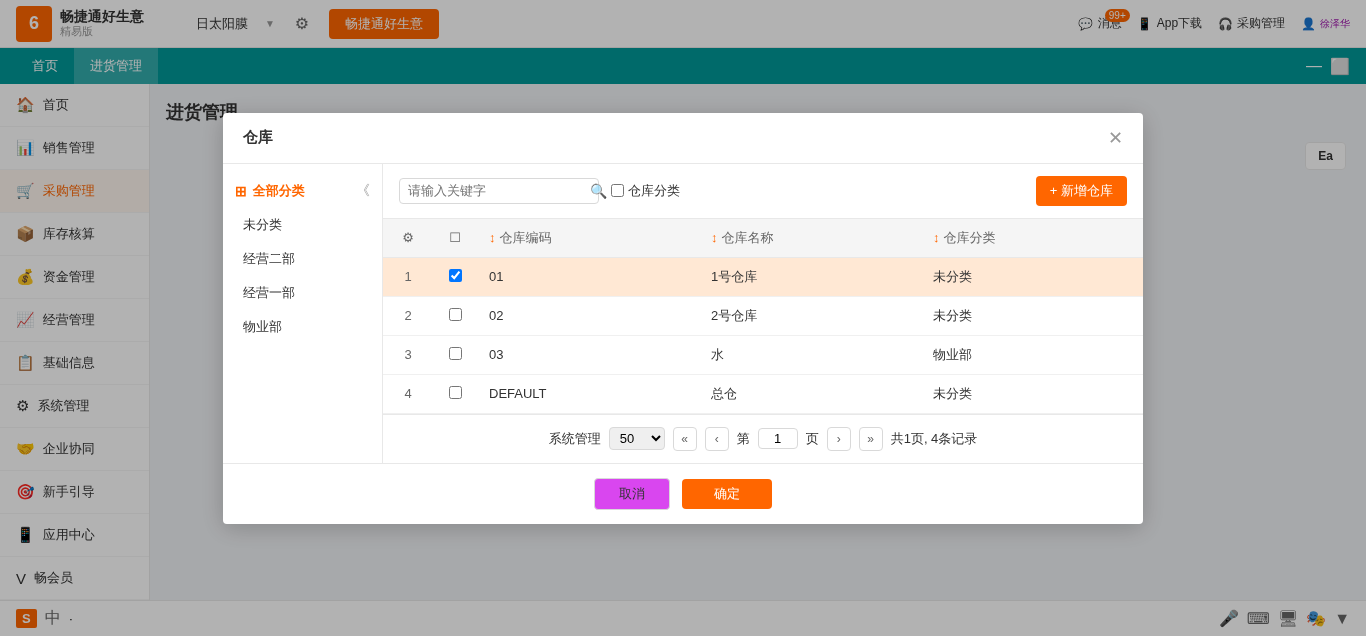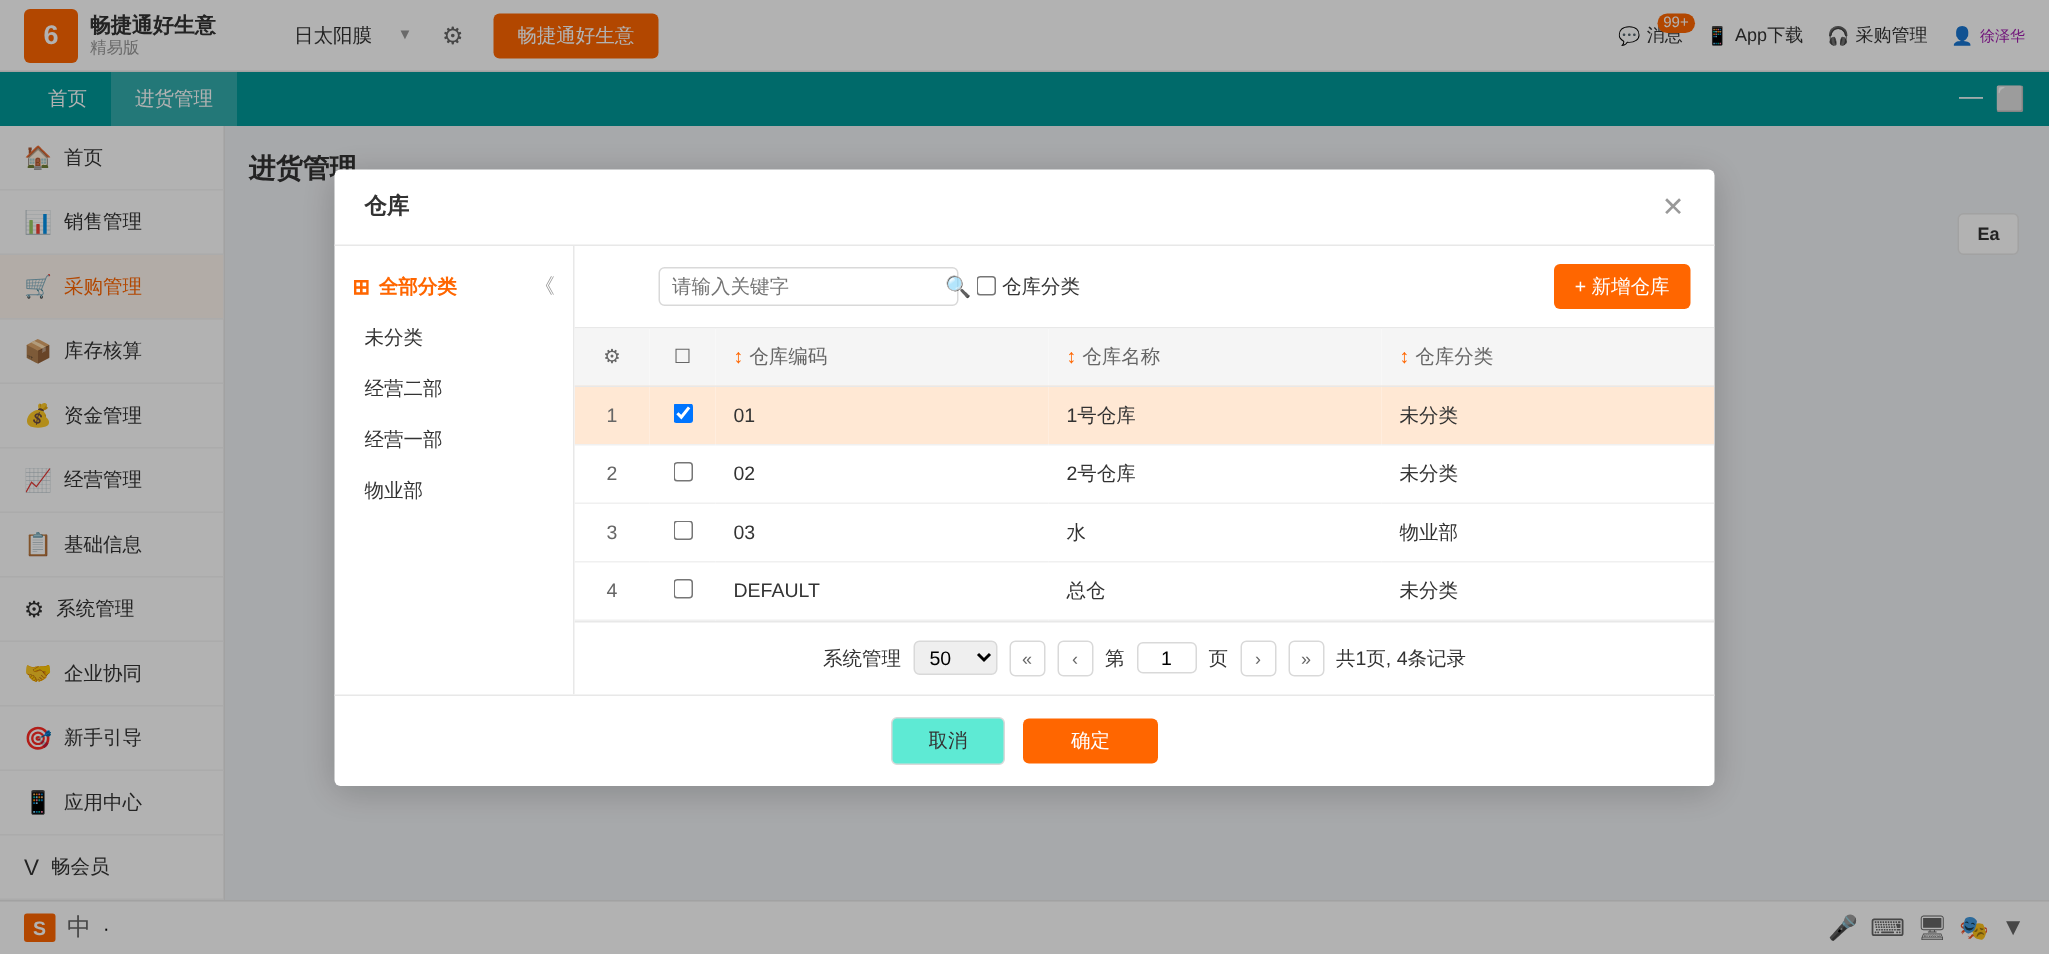"请输入关键字" .search-box { margin-left: 40px -> none }
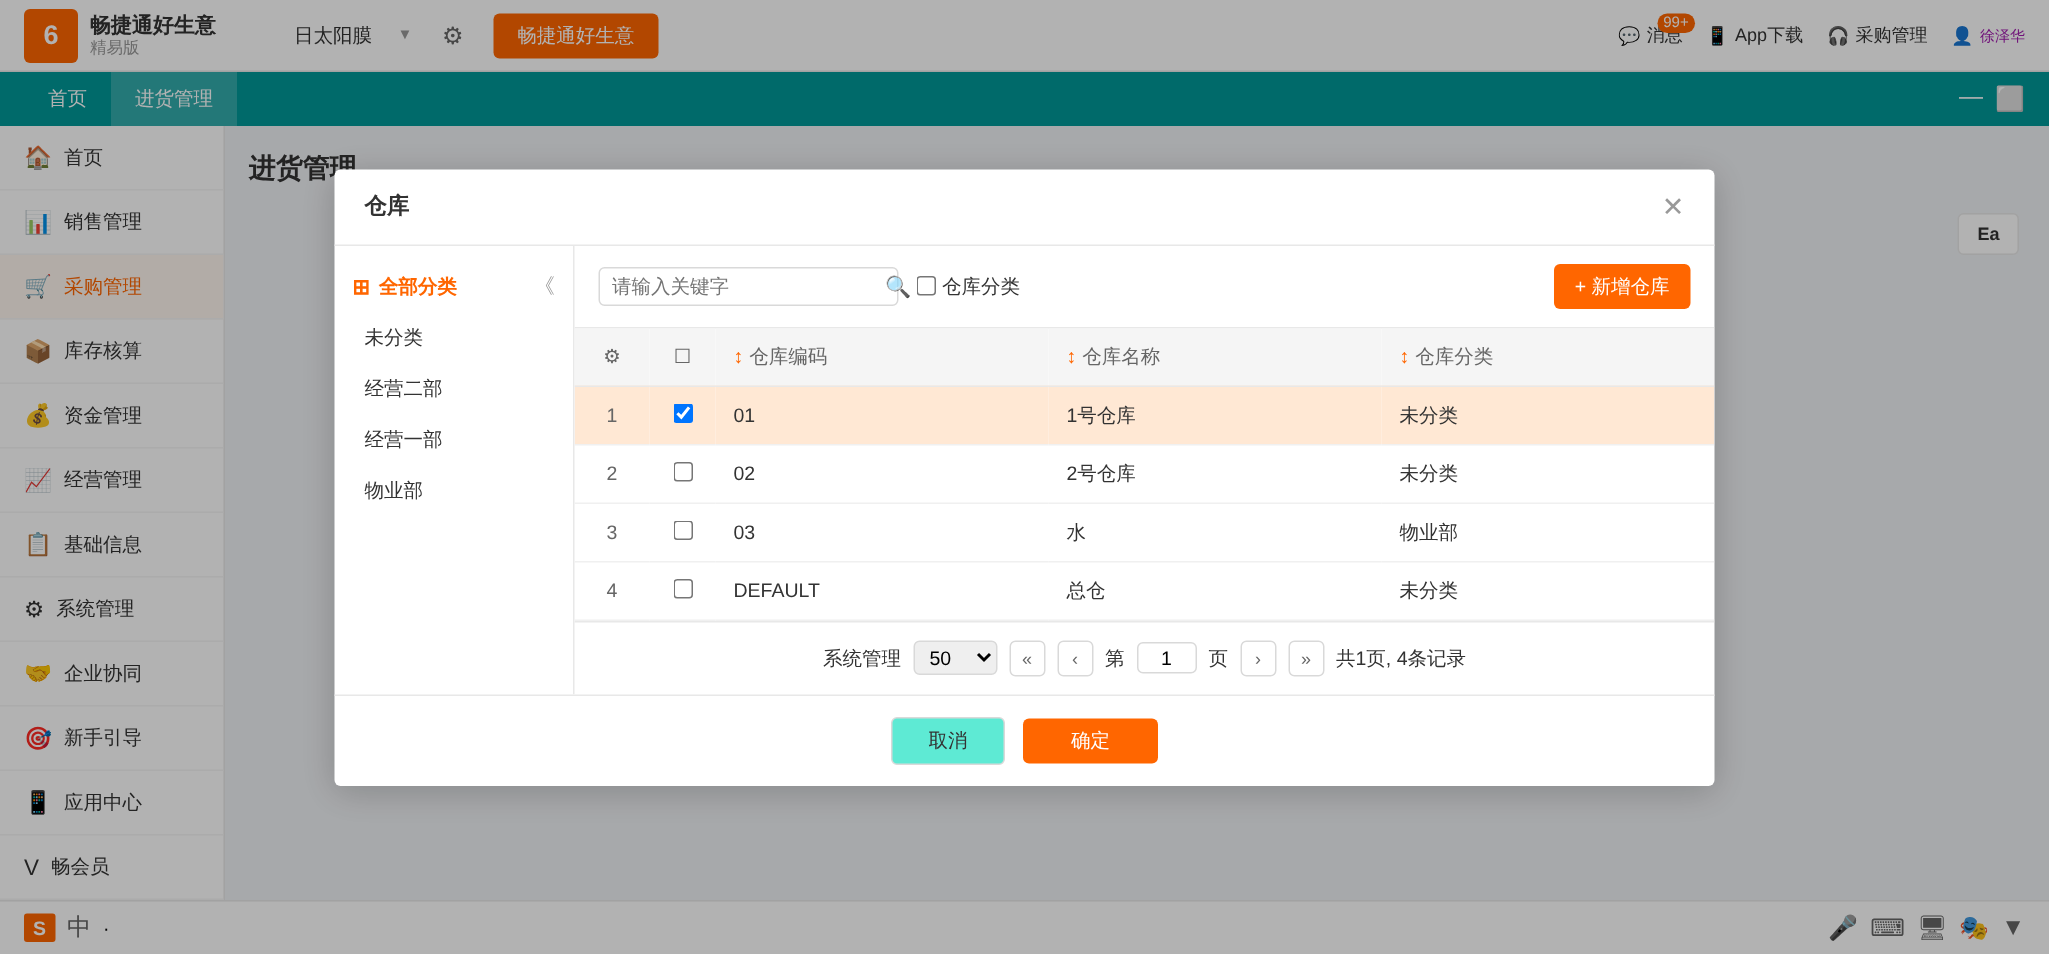"取消" .cancel-btn { background: #5eead4 -> #d946ef }
